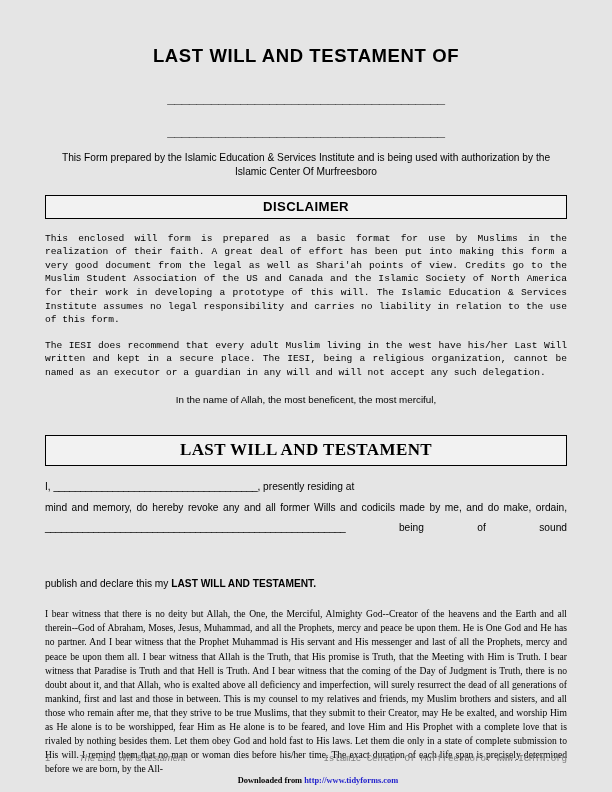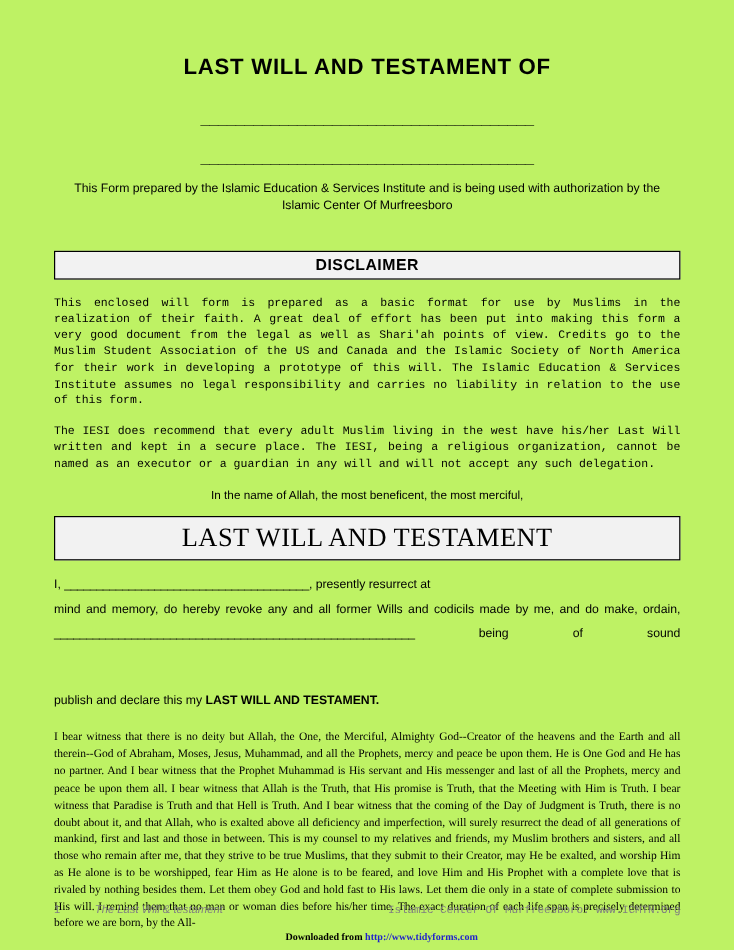"LAST WILL AND TESTAMENT OF" #page { background: #bef264 -> #e5e5e5 }
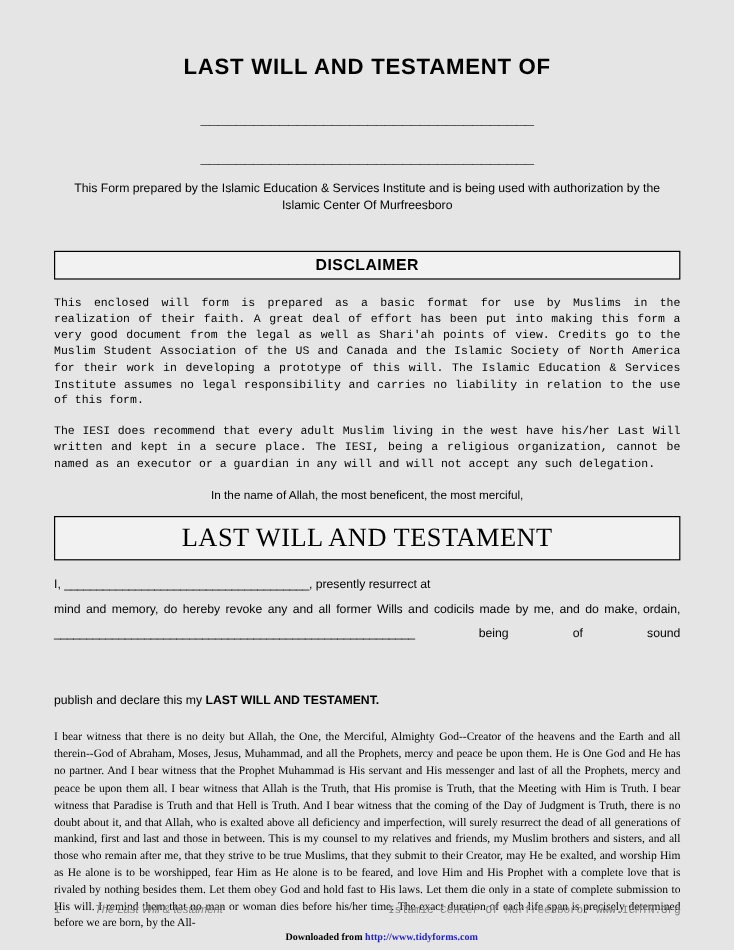"DISCLAIMER" .banner-disclaimer { margin-top: 29px -> 15px }
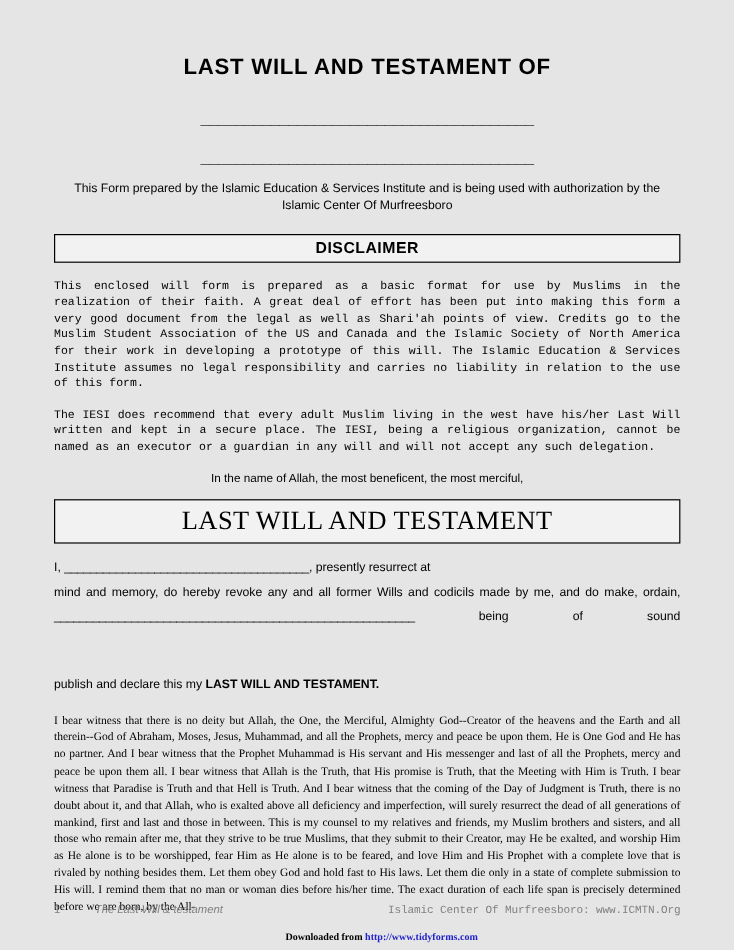"LAST WILL AND TESTAMENT" .banner-will { font-size: 22px -> 17px; font-weight: normal -> bold; margin-top: 11px -> 30px }
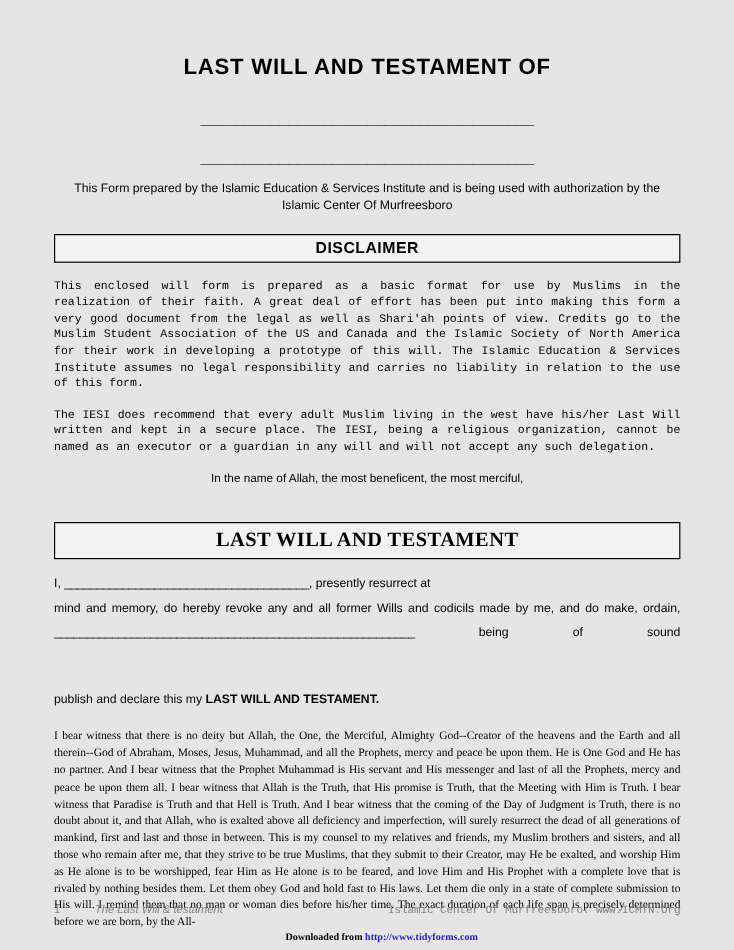", presently resurrect at" span { text: resurrect -> residing }
